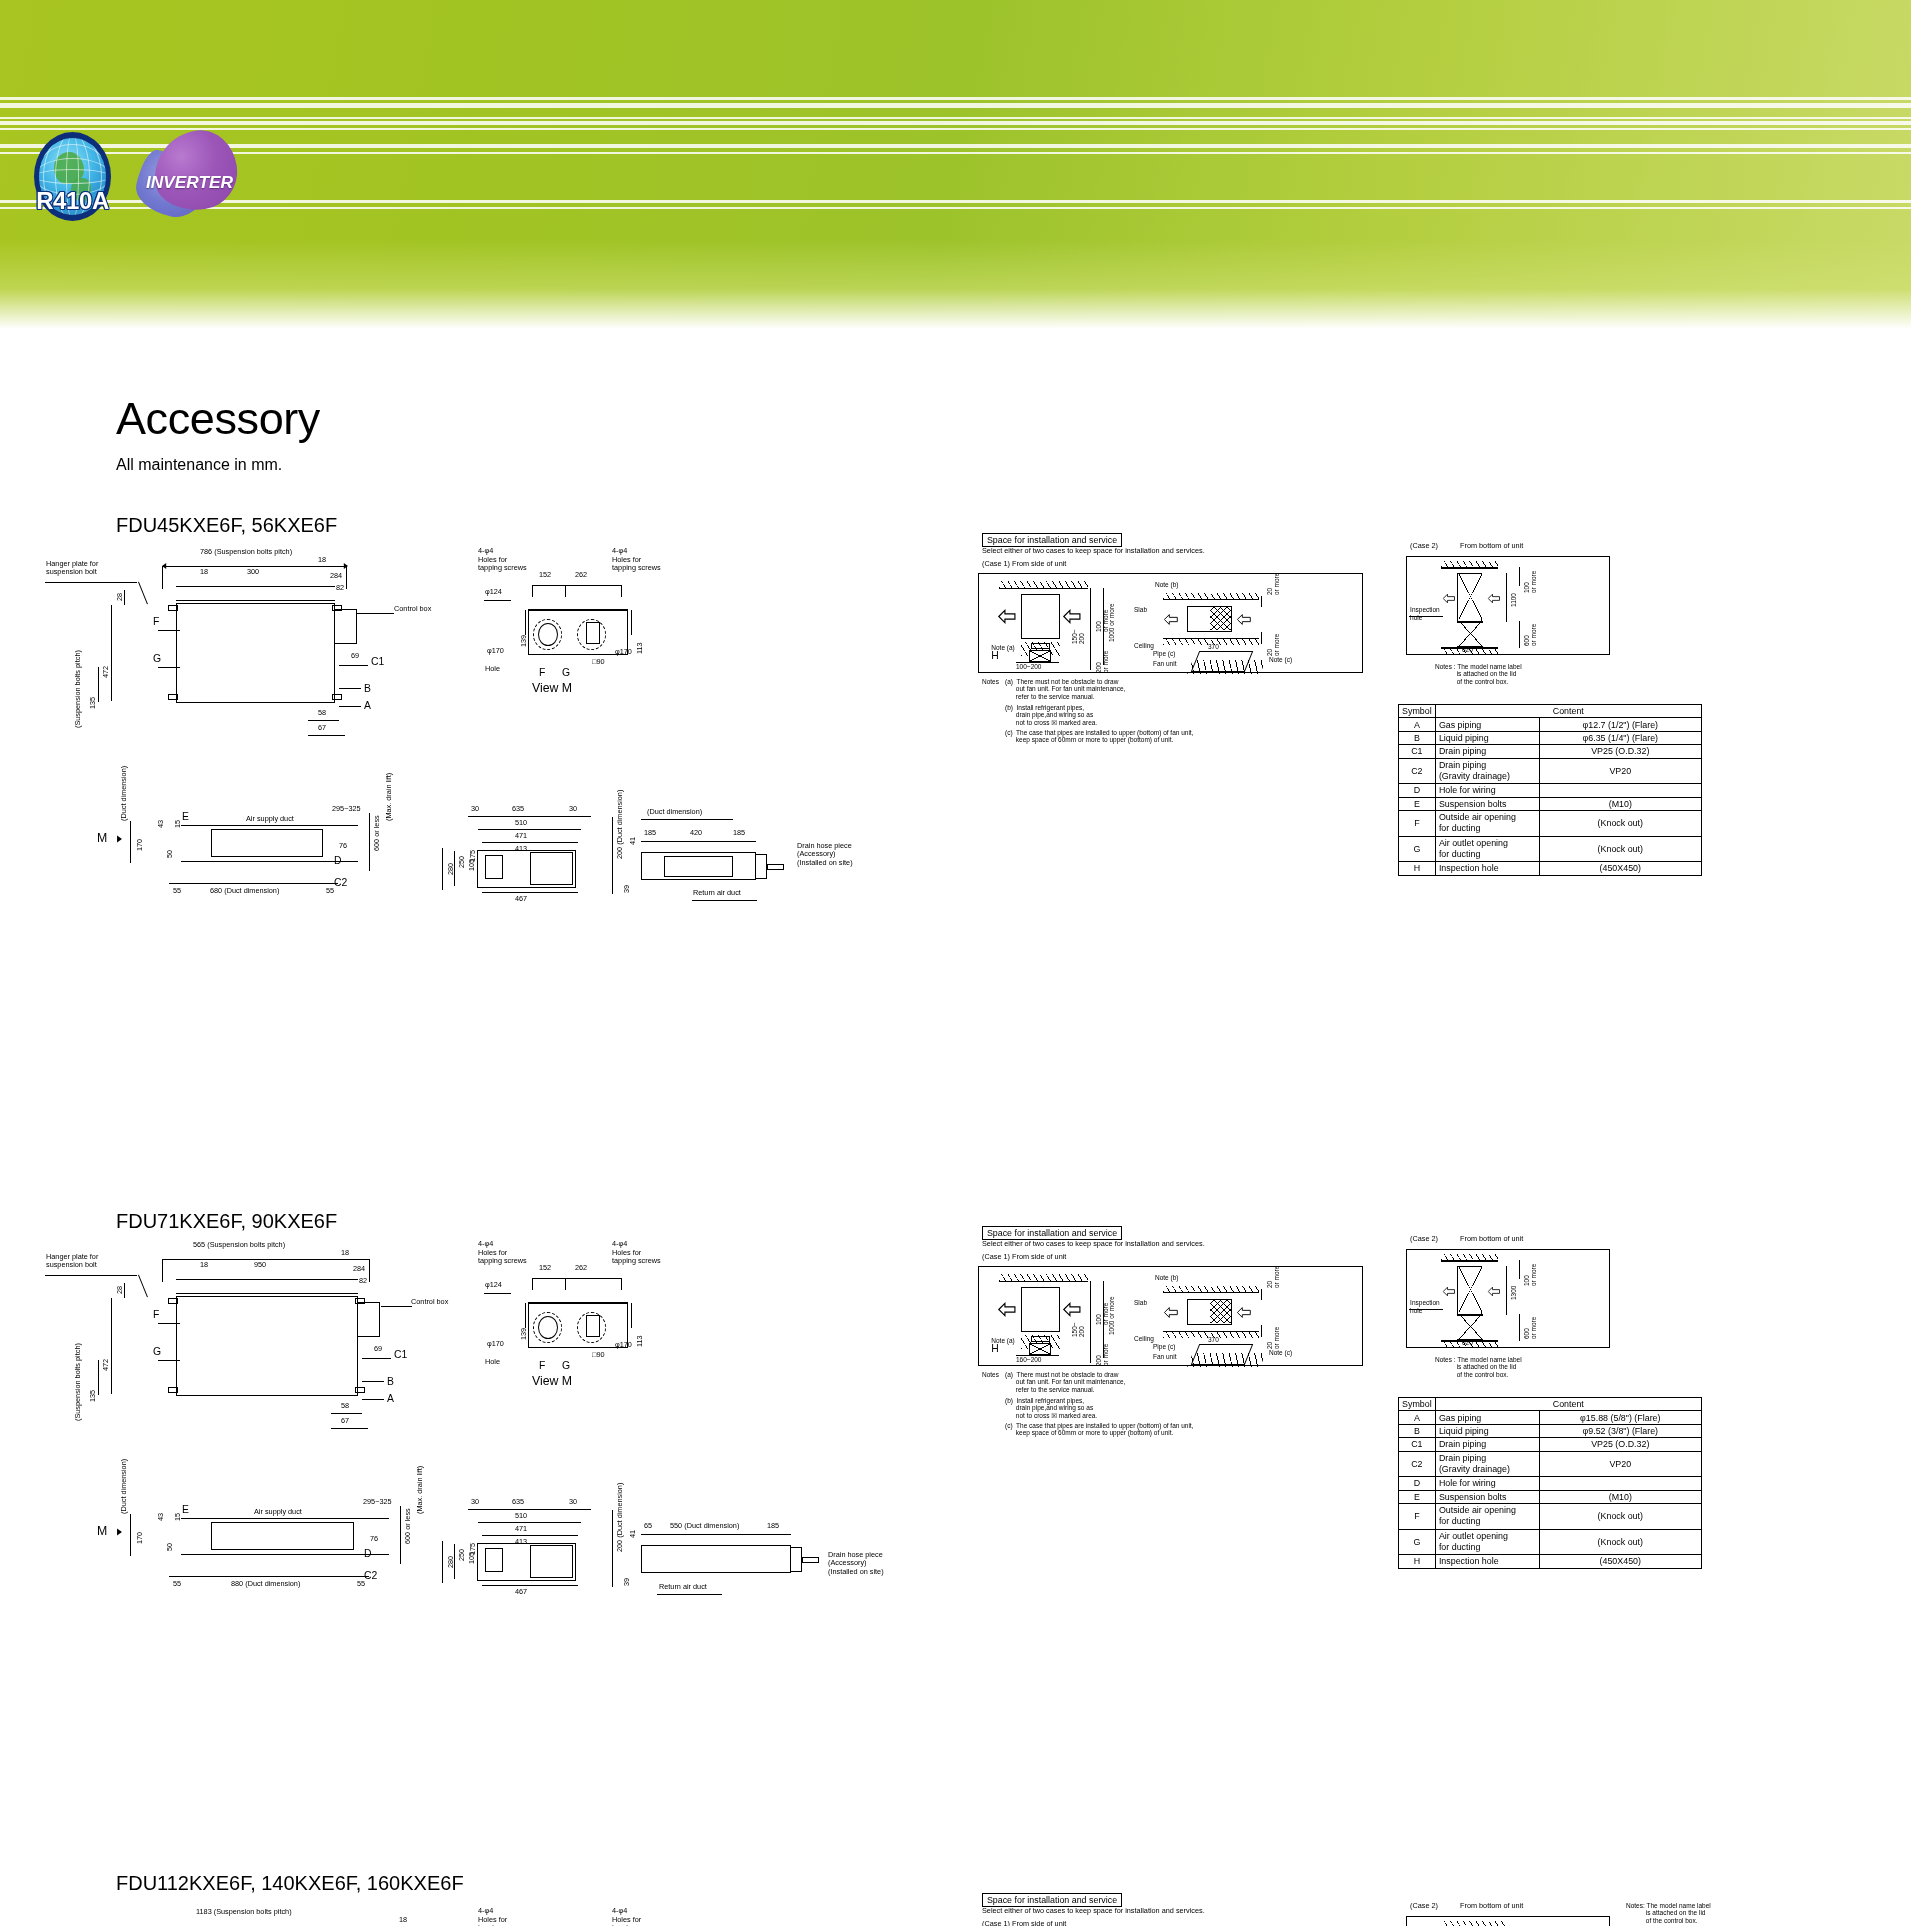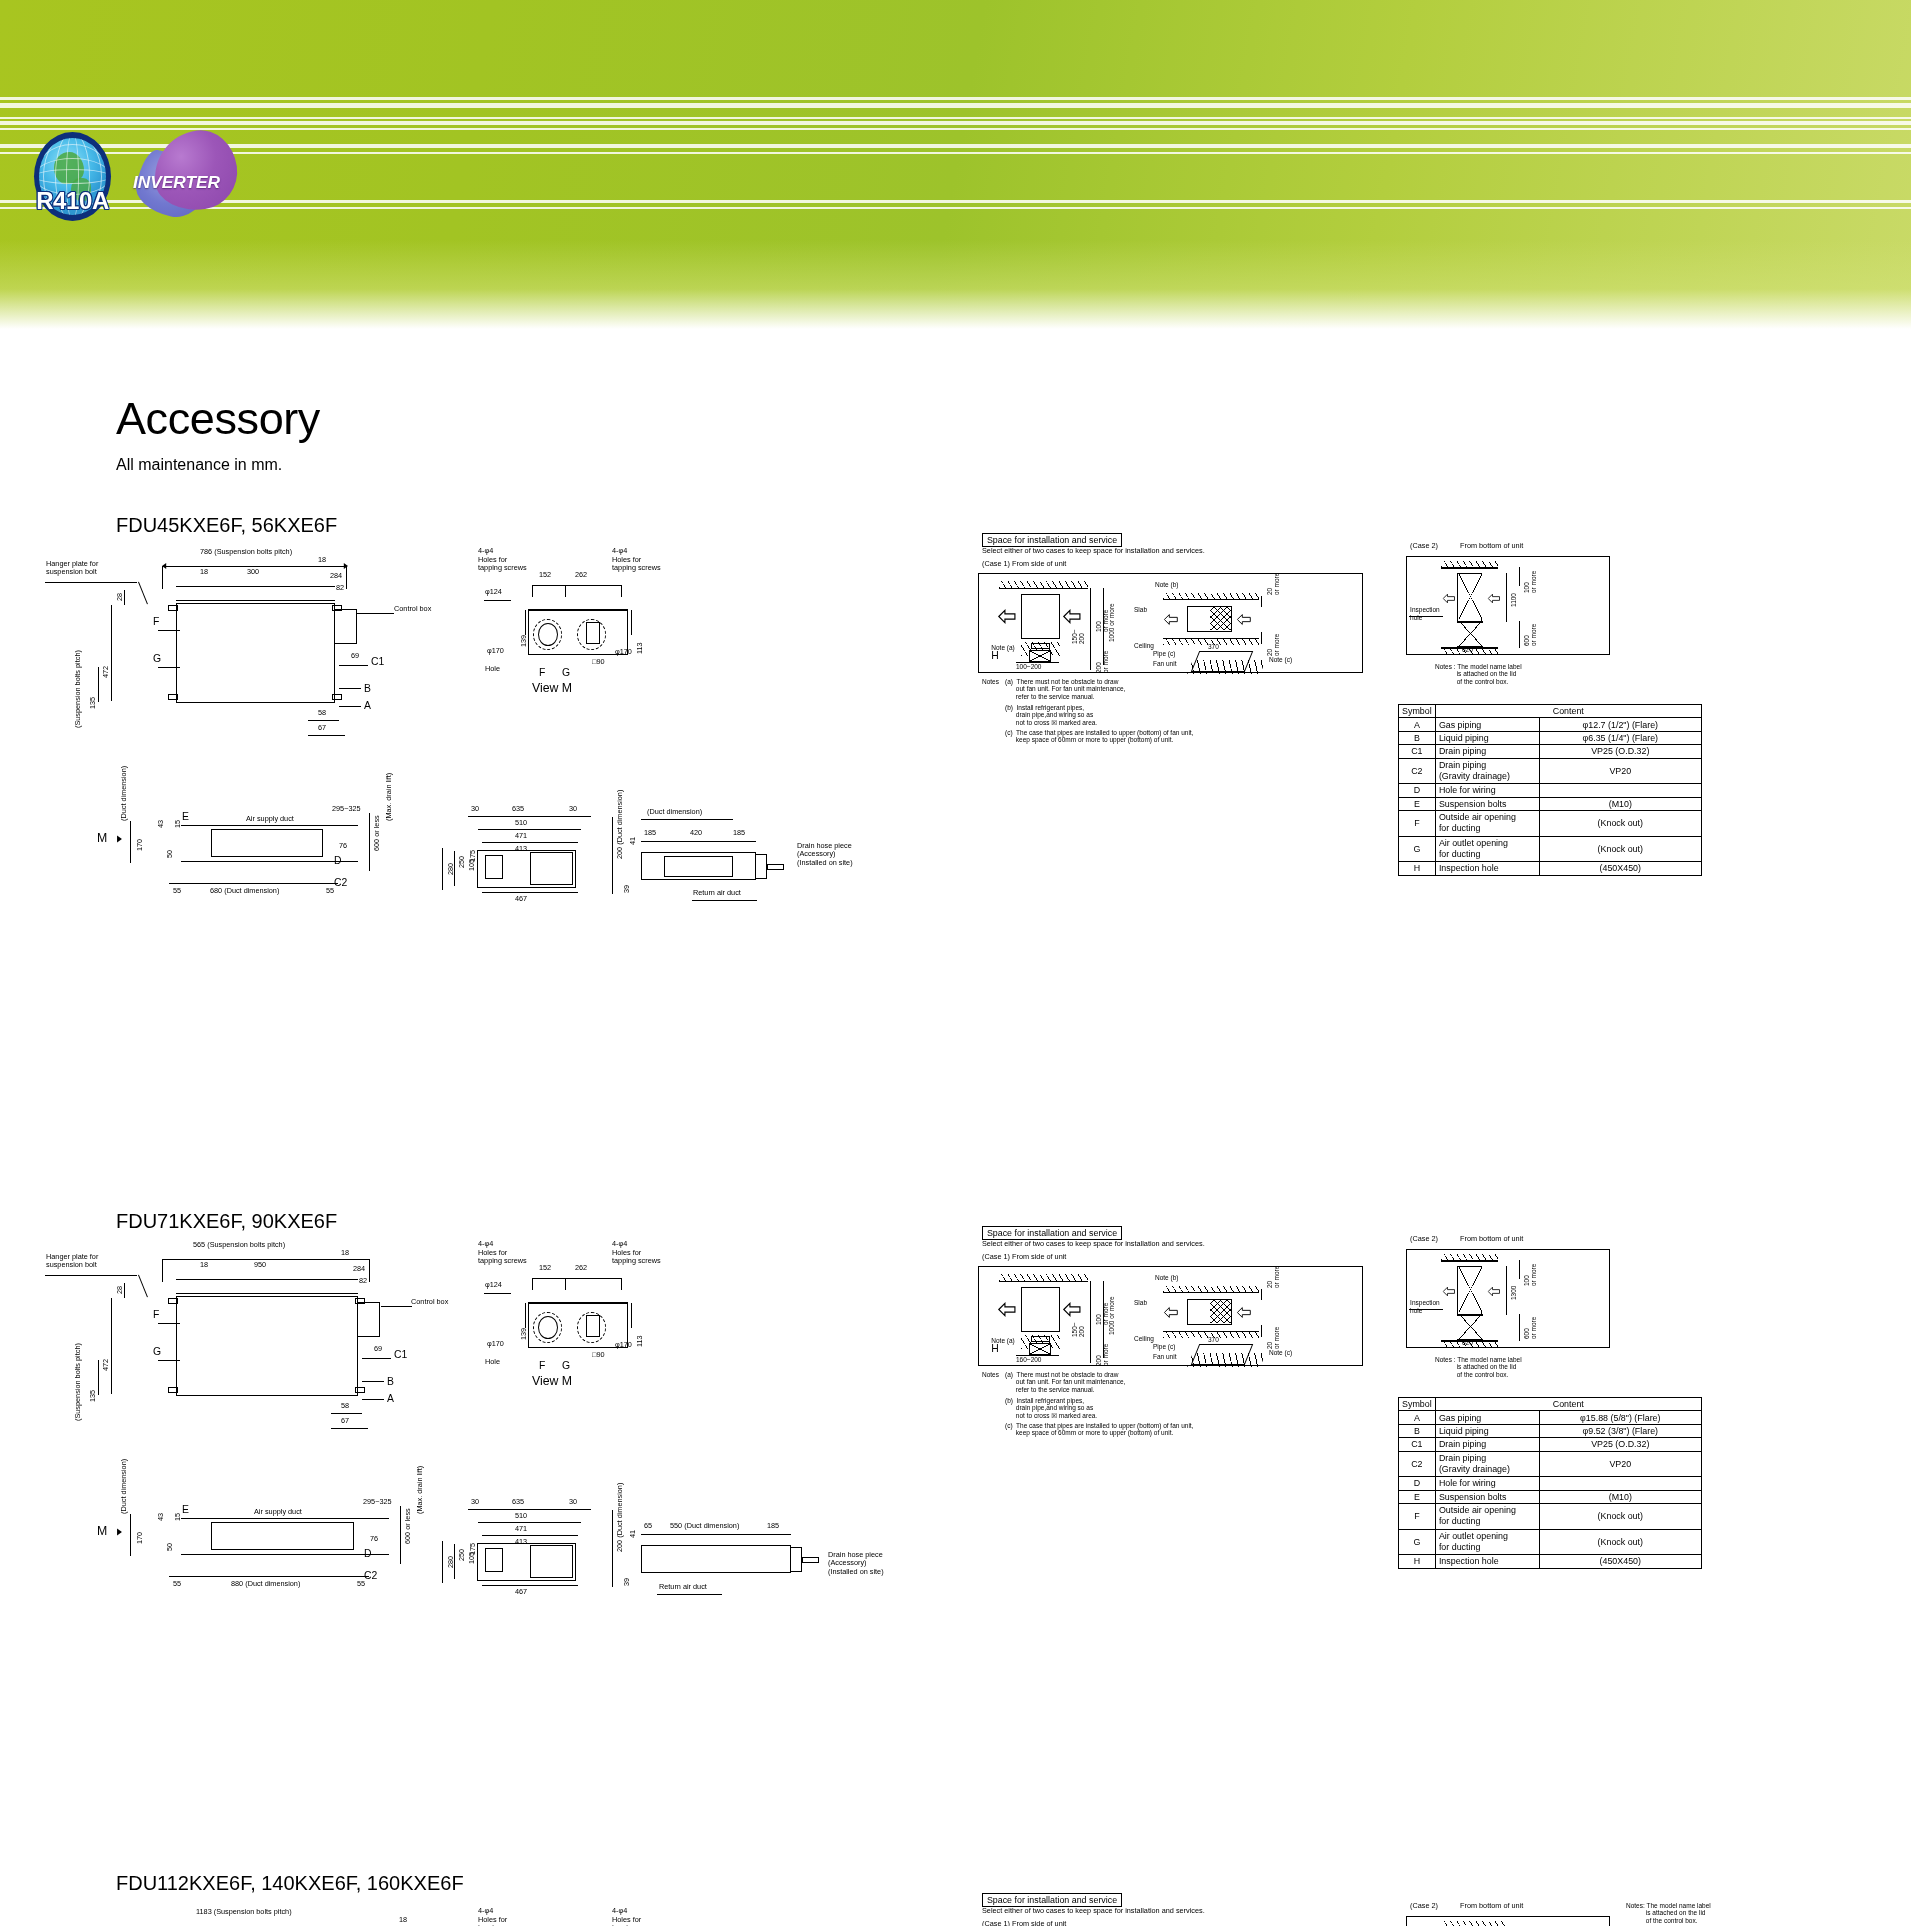"INVERTER" .inverter .label { text-align: left -> center }
